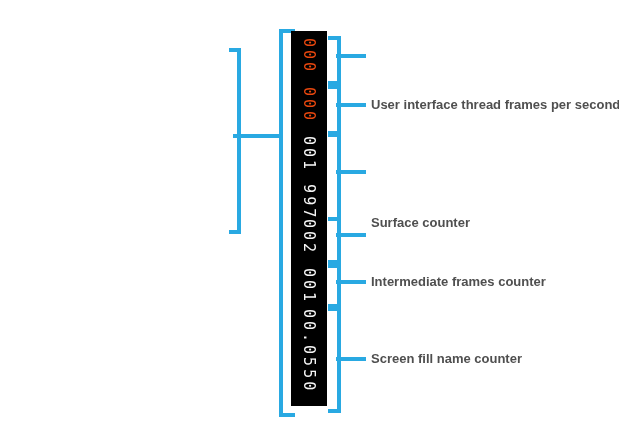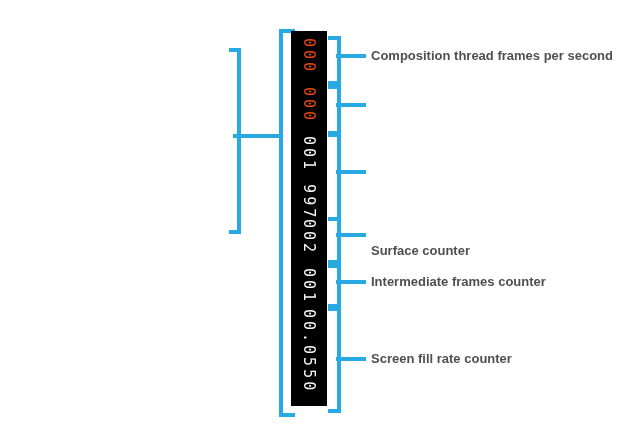"Composition thread frames per second" div.lbl { html: <div>Composition thread frames per second</div> -> none }
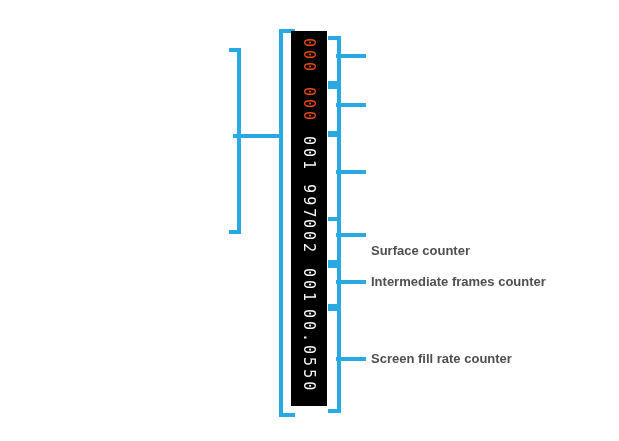"User interface thread frames per" div.lbl { html: none -> <div>User interface thread frames per second</div> }
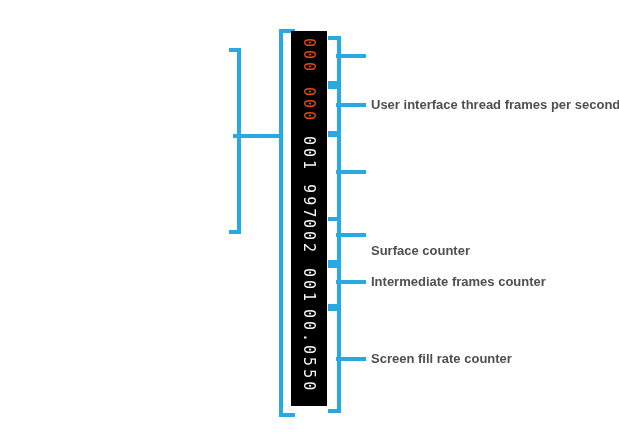"Surface counter" .l4 { top: 243px -> 215px }
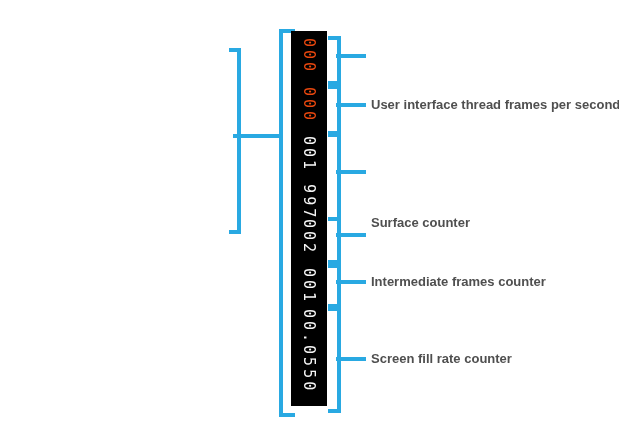"Screen fill rate counter" div.lbl { text: rate -> name }
